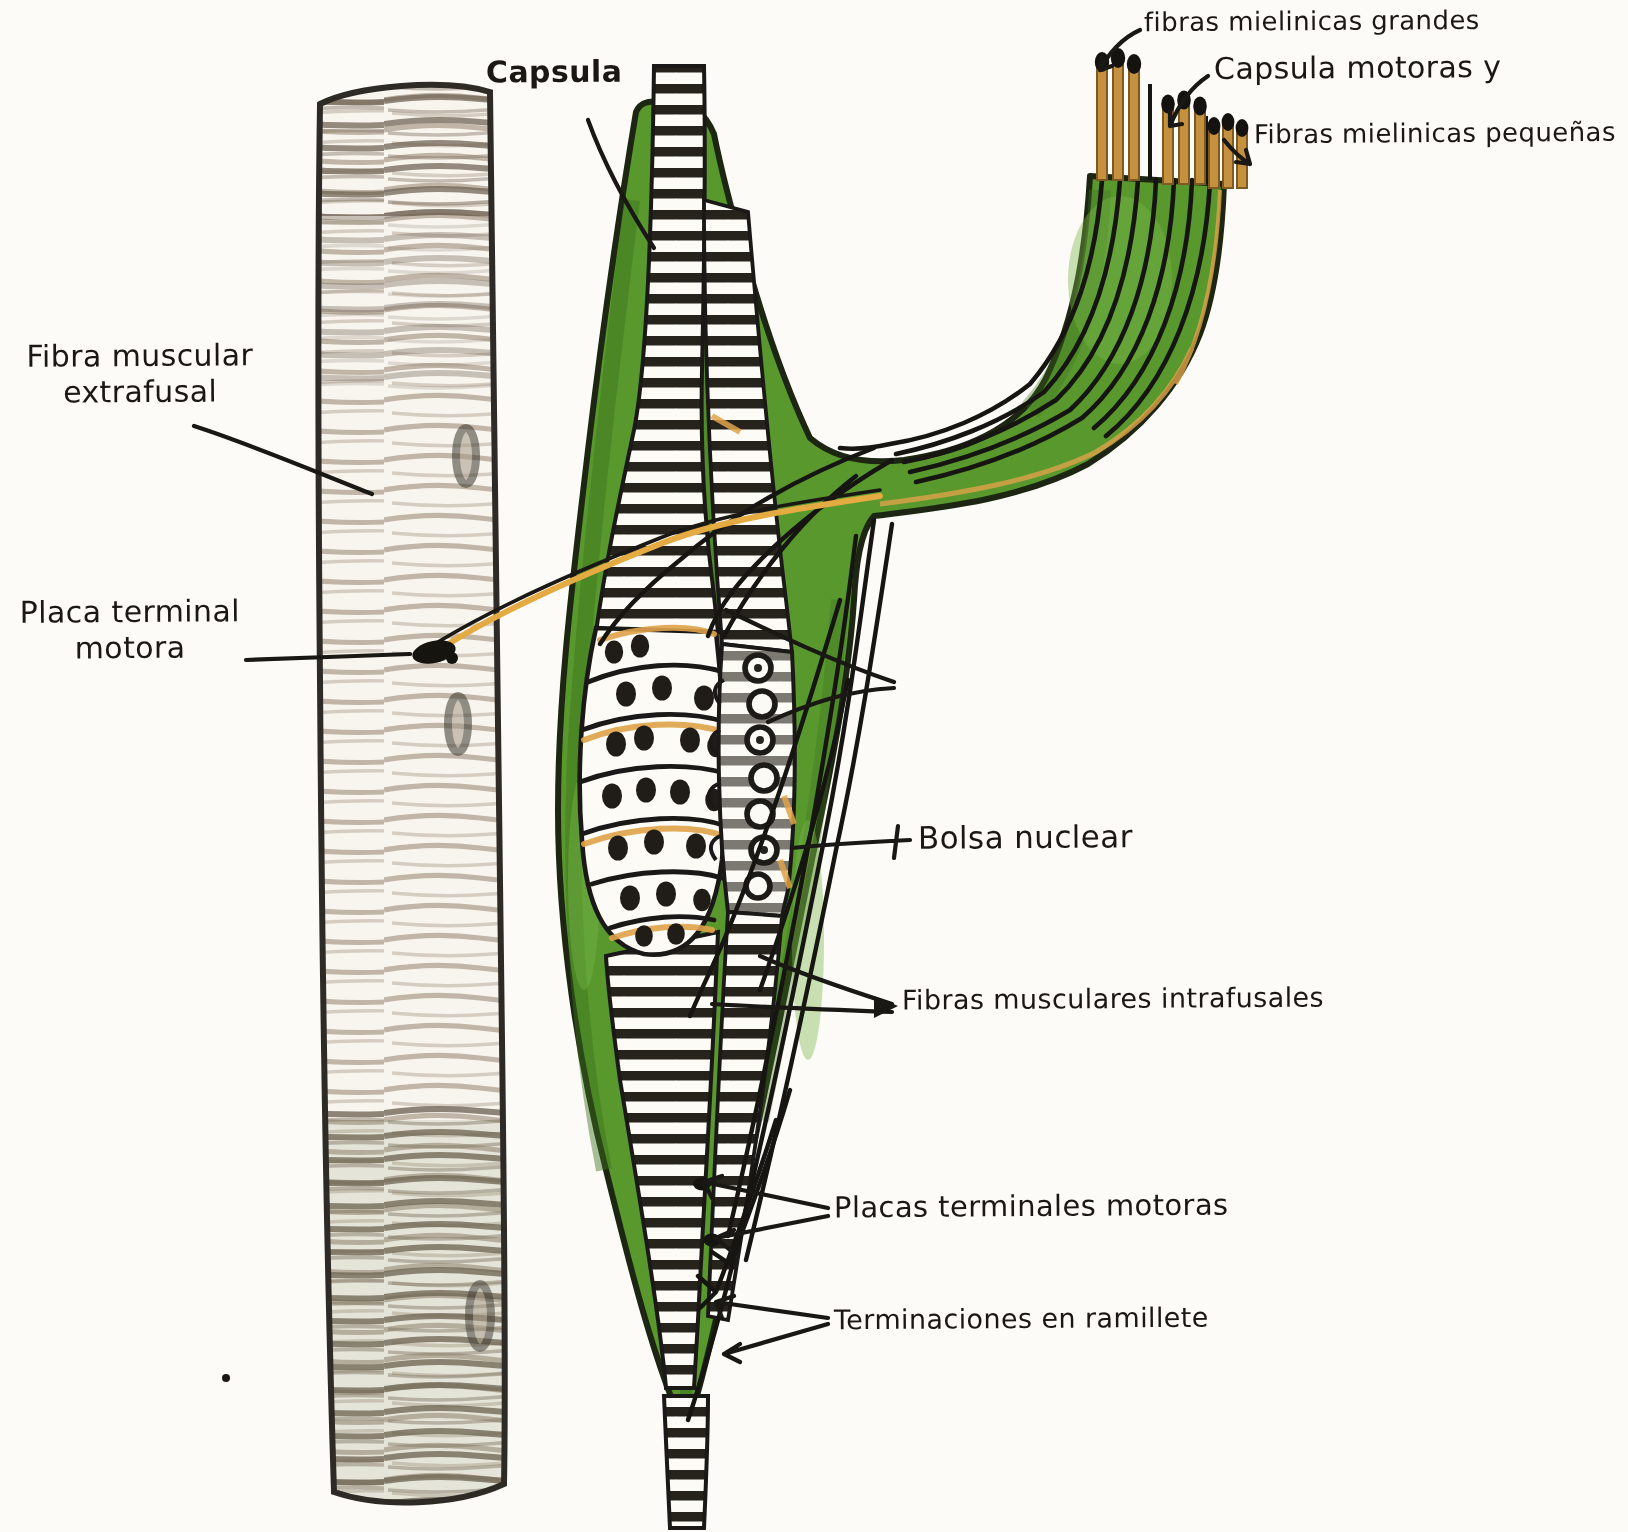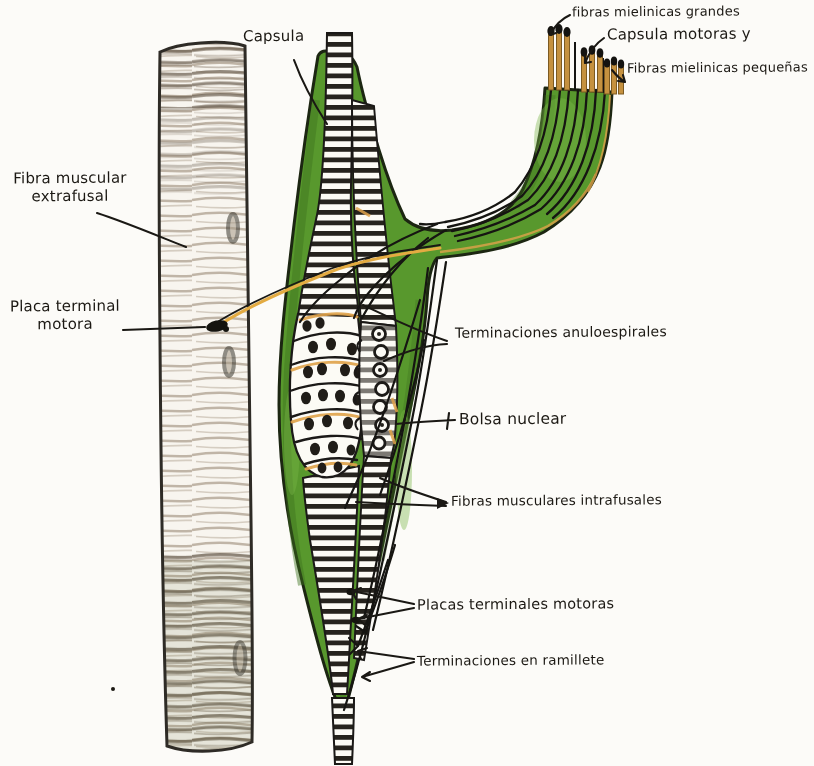"Capsula" div.lbl { font-weight: none -> bold }
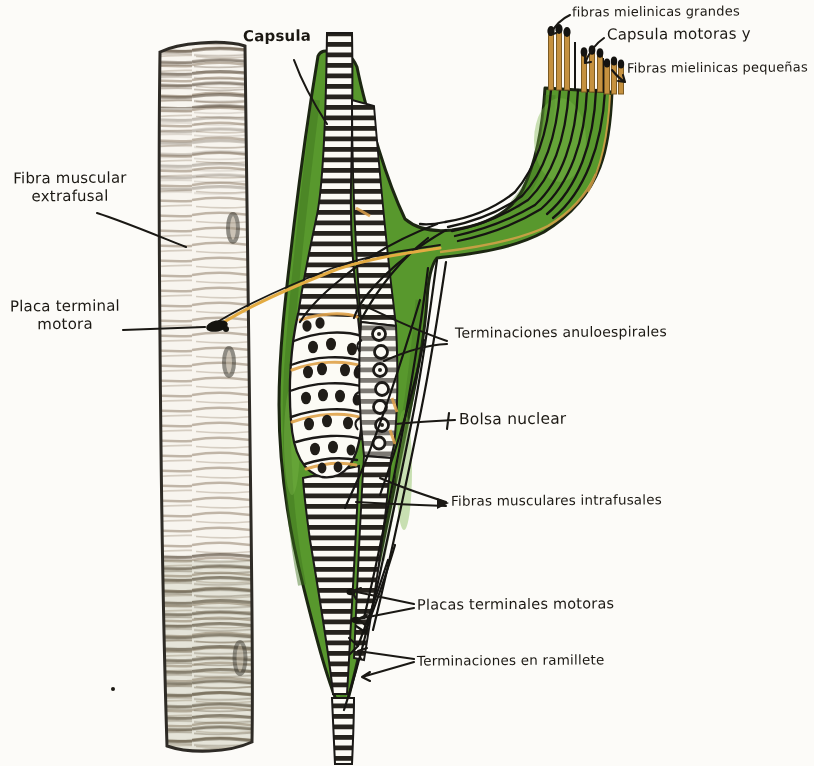"Terminaciones anuloespirales" div.lbl { html: <div>Terminaciones anuloespirales</div> -> none }
